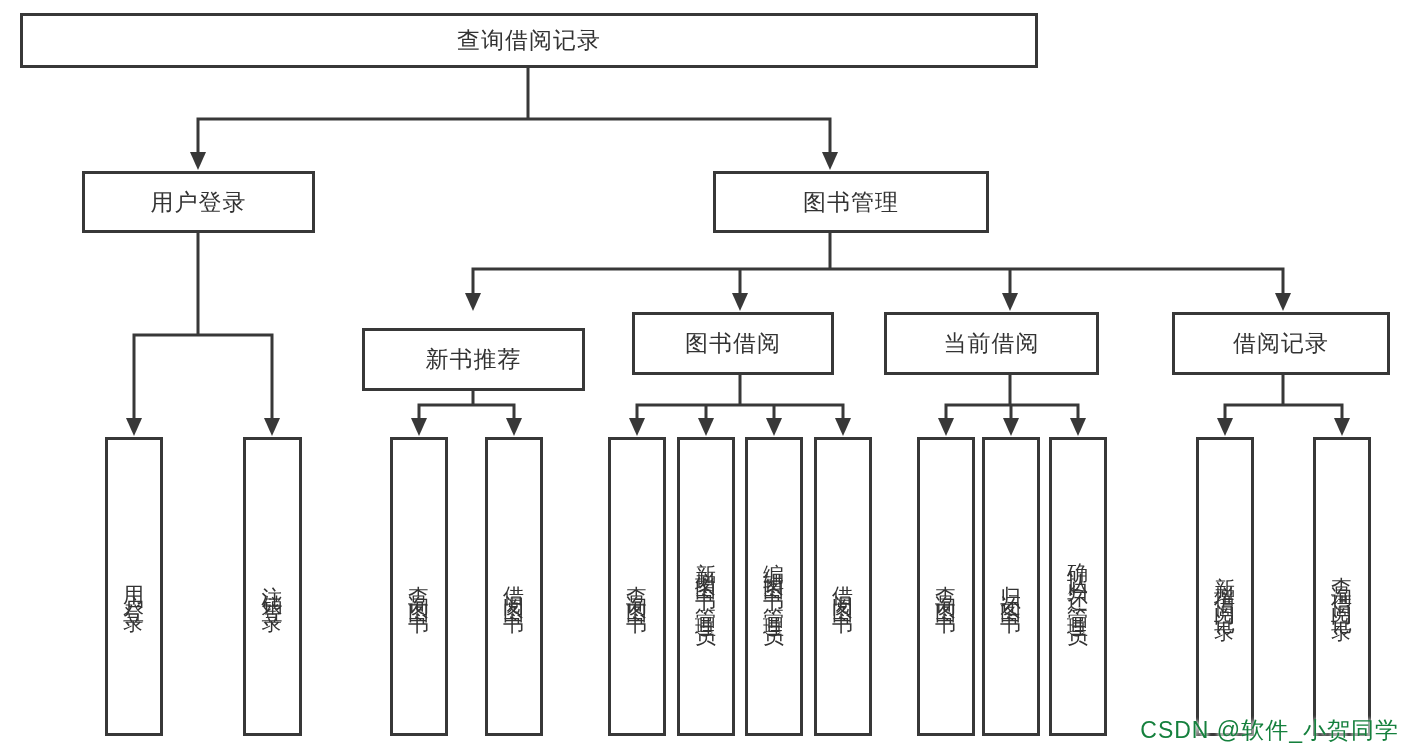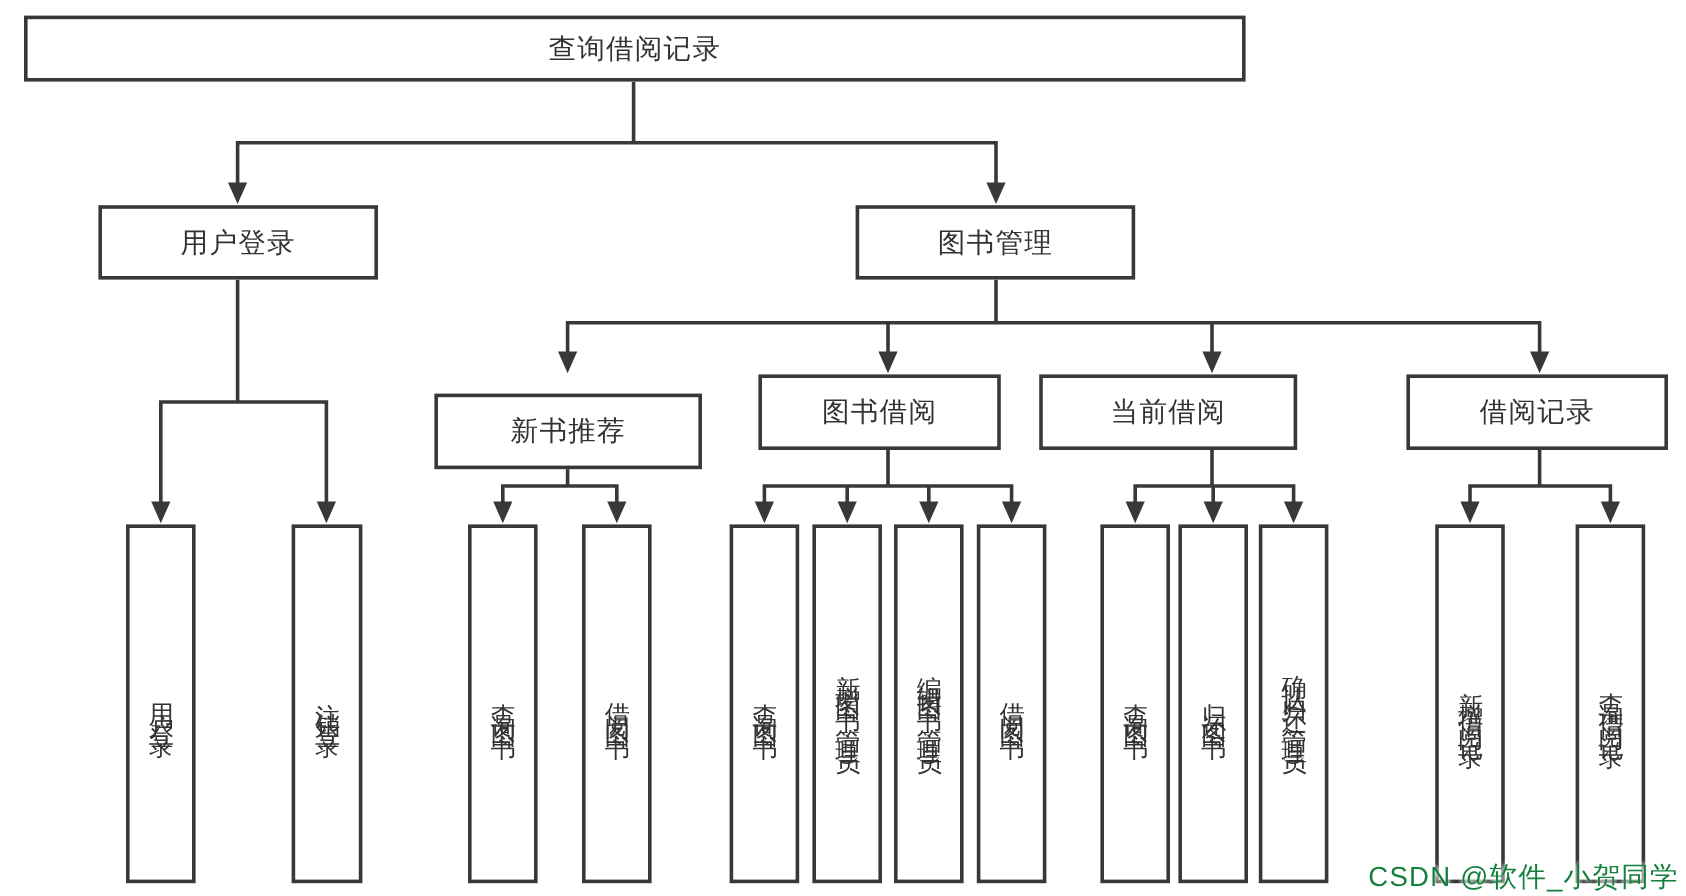"图书管理" div.node { width: 233px -> 276px }
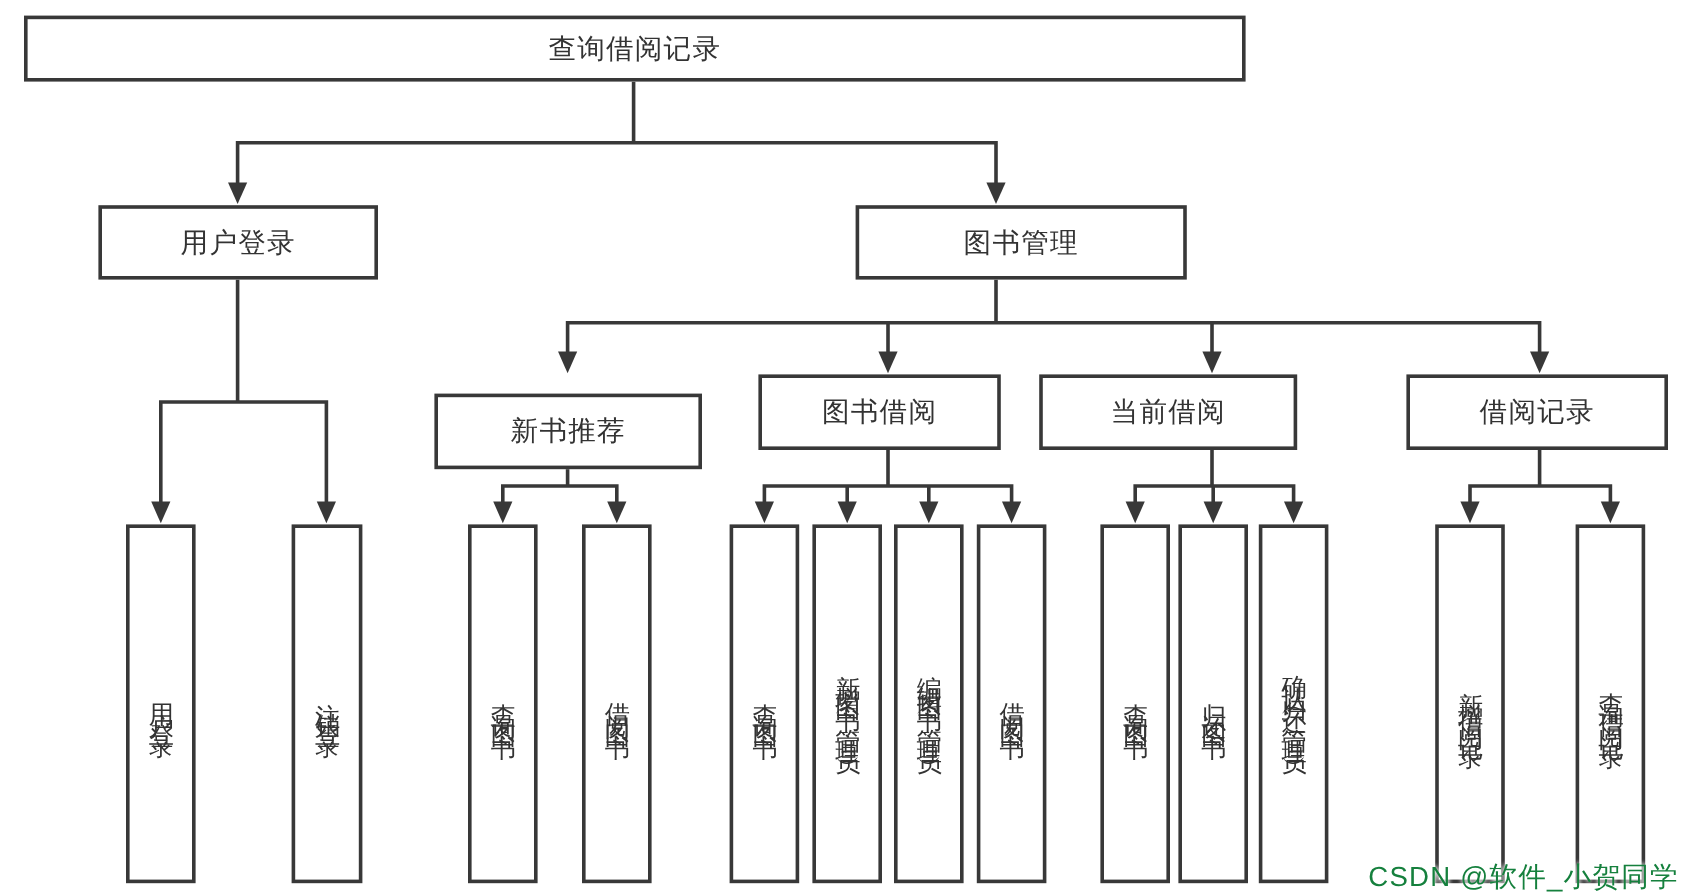"当前借阅" div.node { left: 866px -> 884px }
